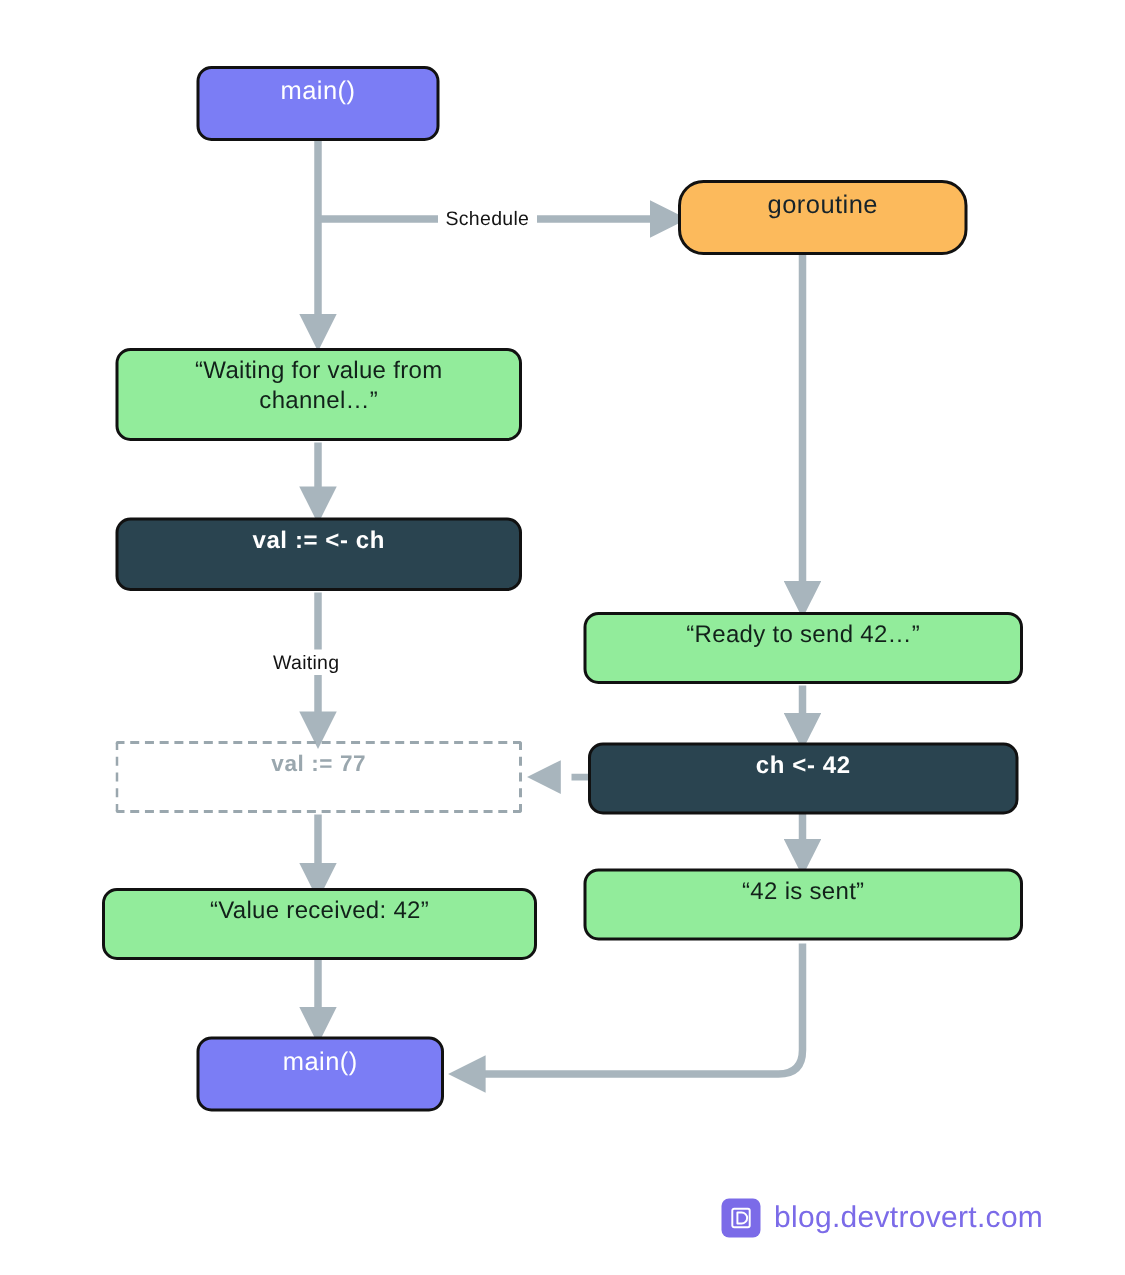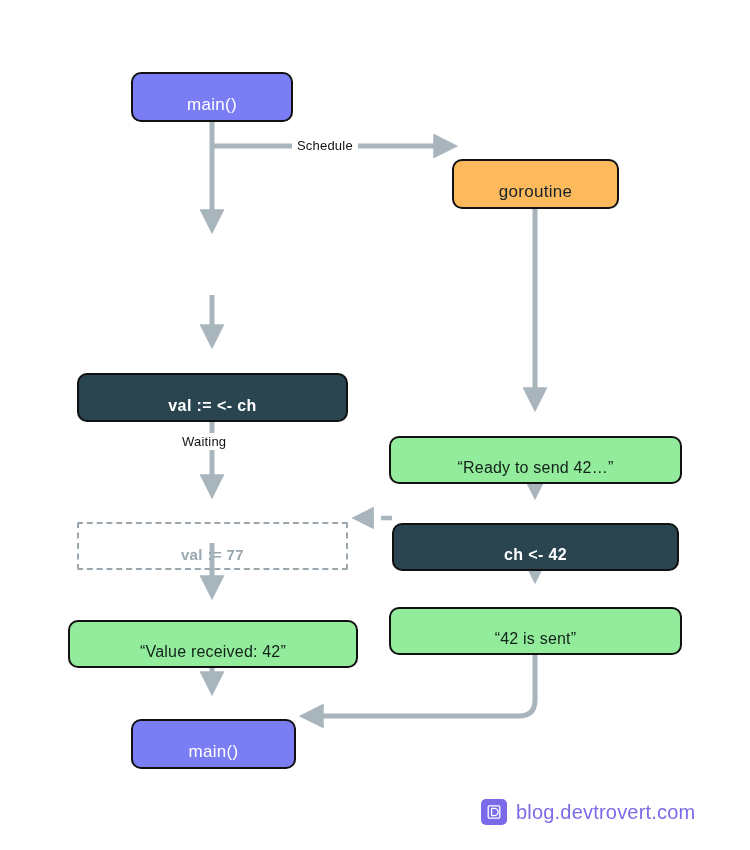"main()" .node { align-items: flex-end -> flex-start; margin-top: 28px -> none }
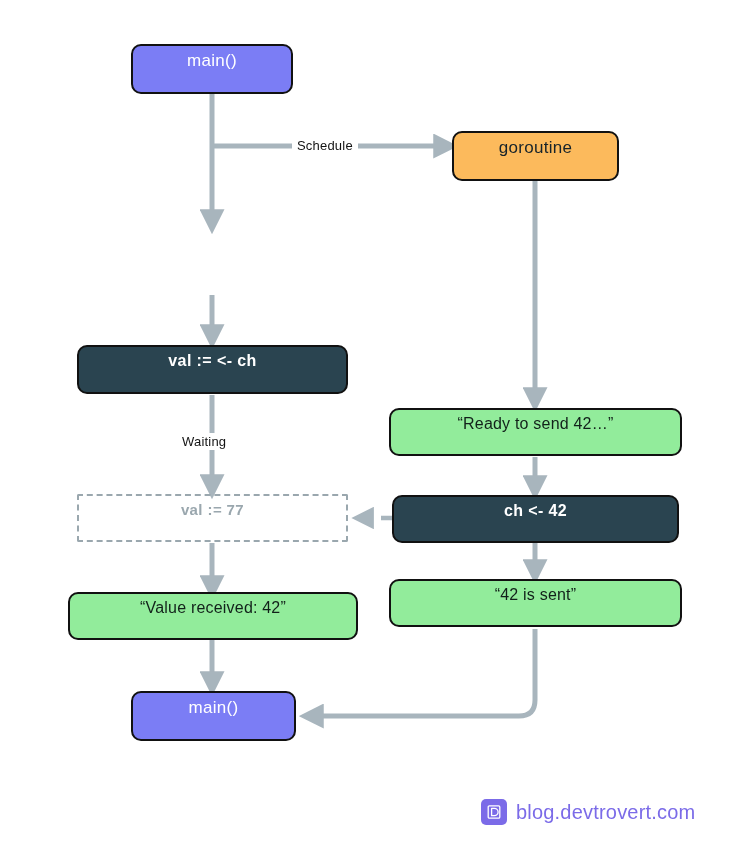"goroutine" div.node { border-radius: none -> 17px; top: 131px -> 120px; width: 167px -> 193px }
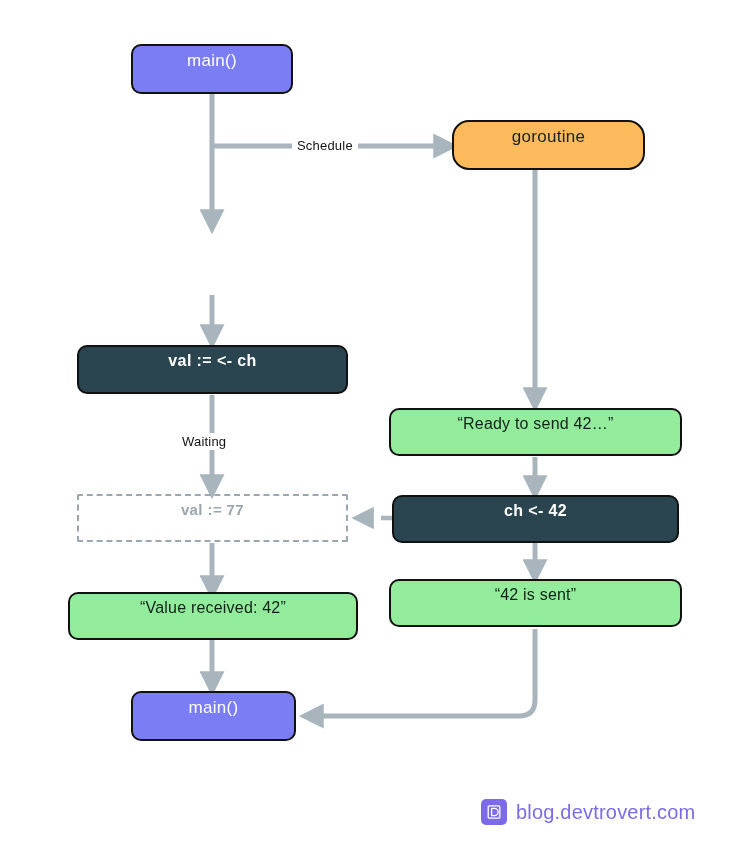"“Waiting for value from channel…”" div.node { html: none -> <div> <span>“Waiting for value from channel…”</span> </div> }
